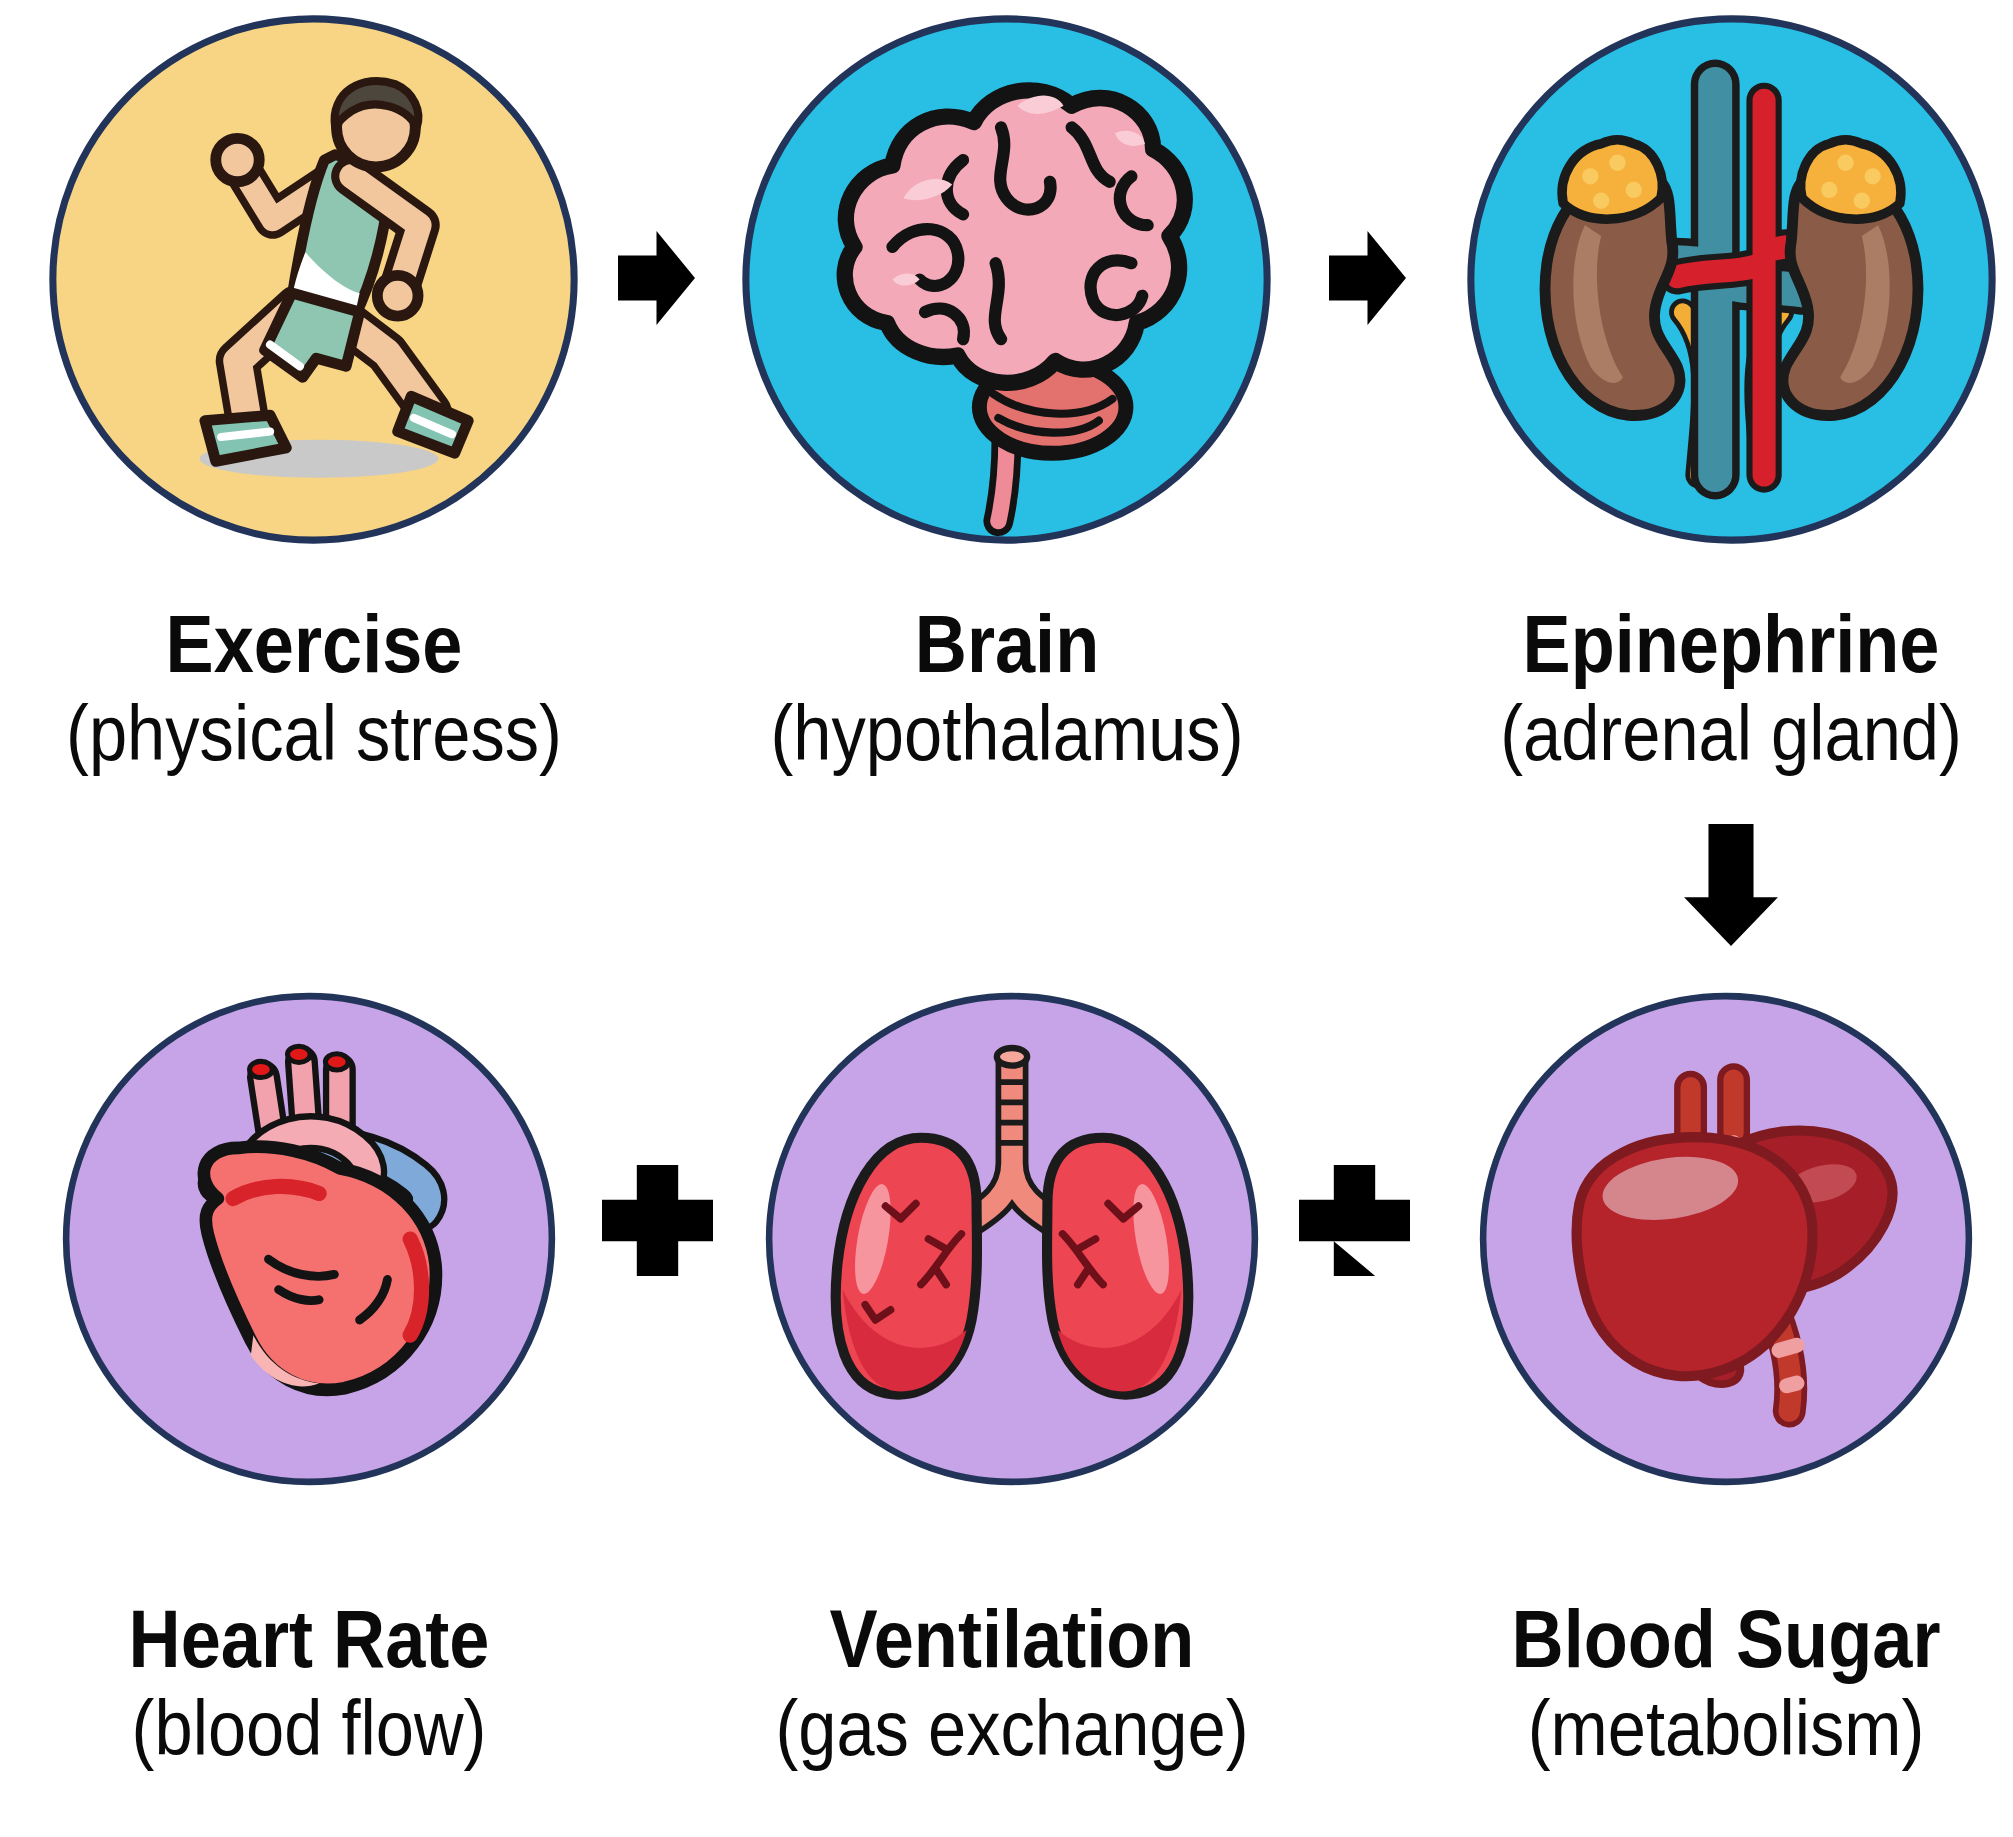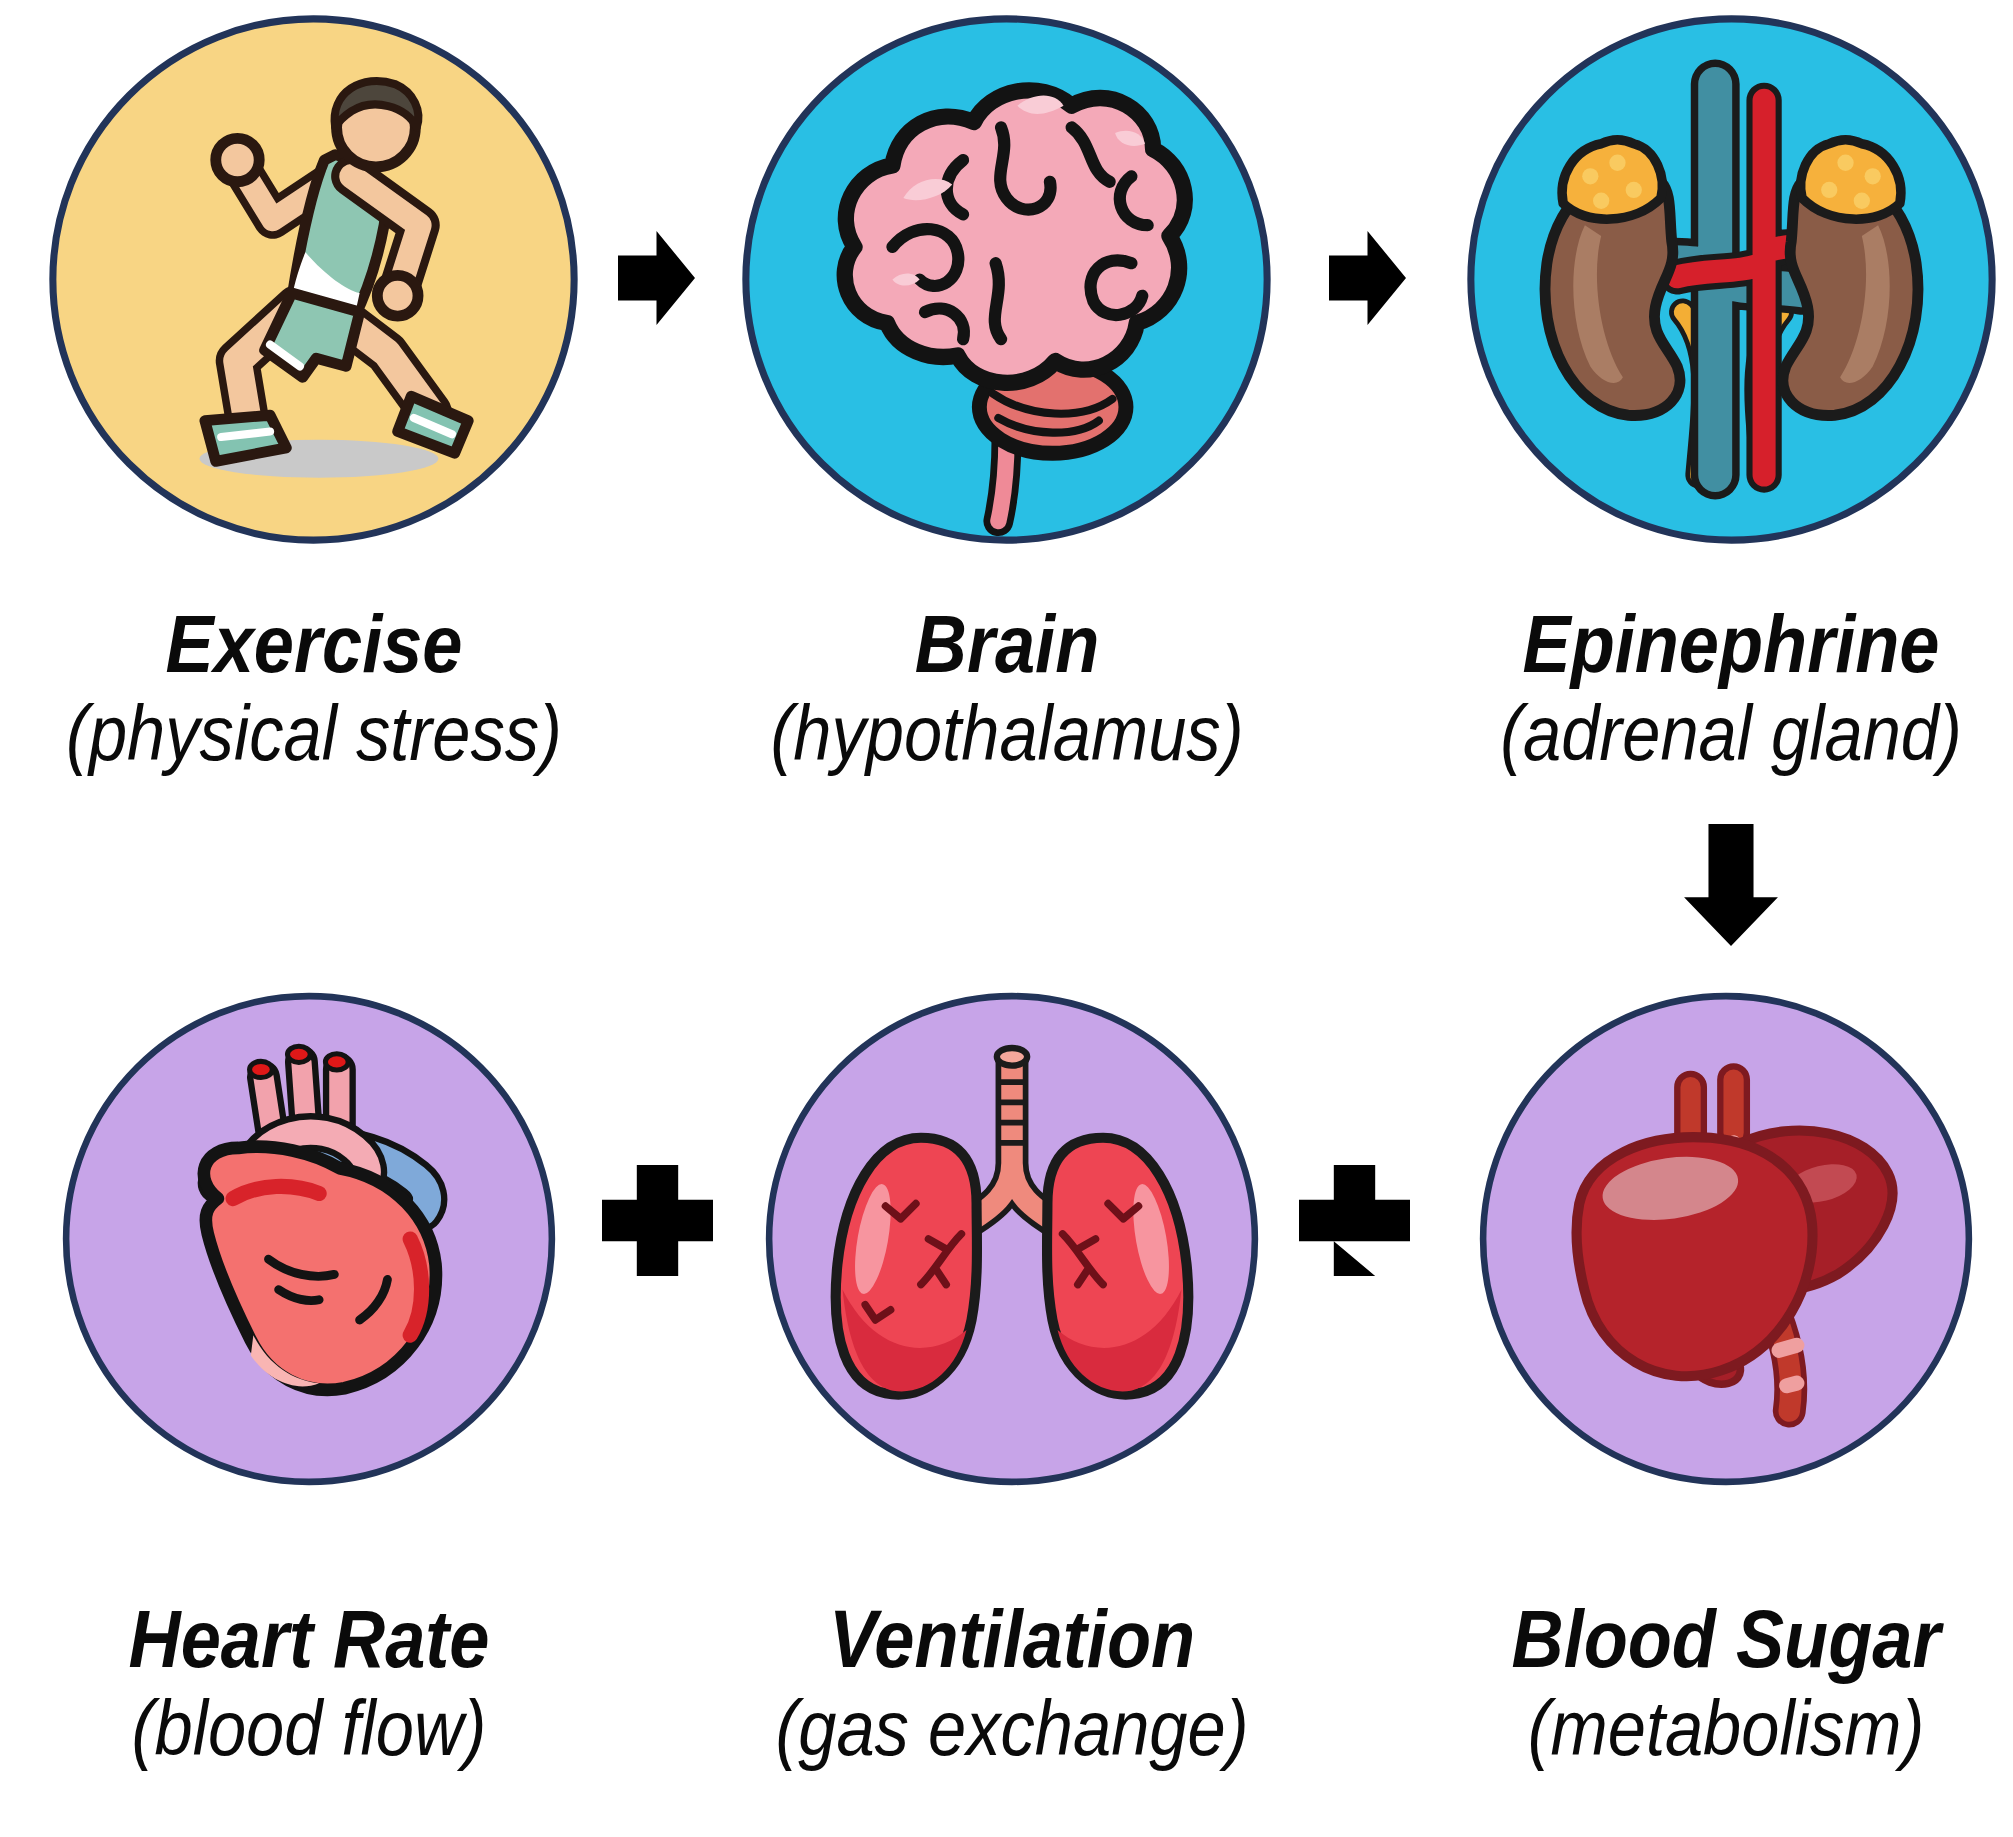"Exercise" .canvas { font-style: italic -> none }
